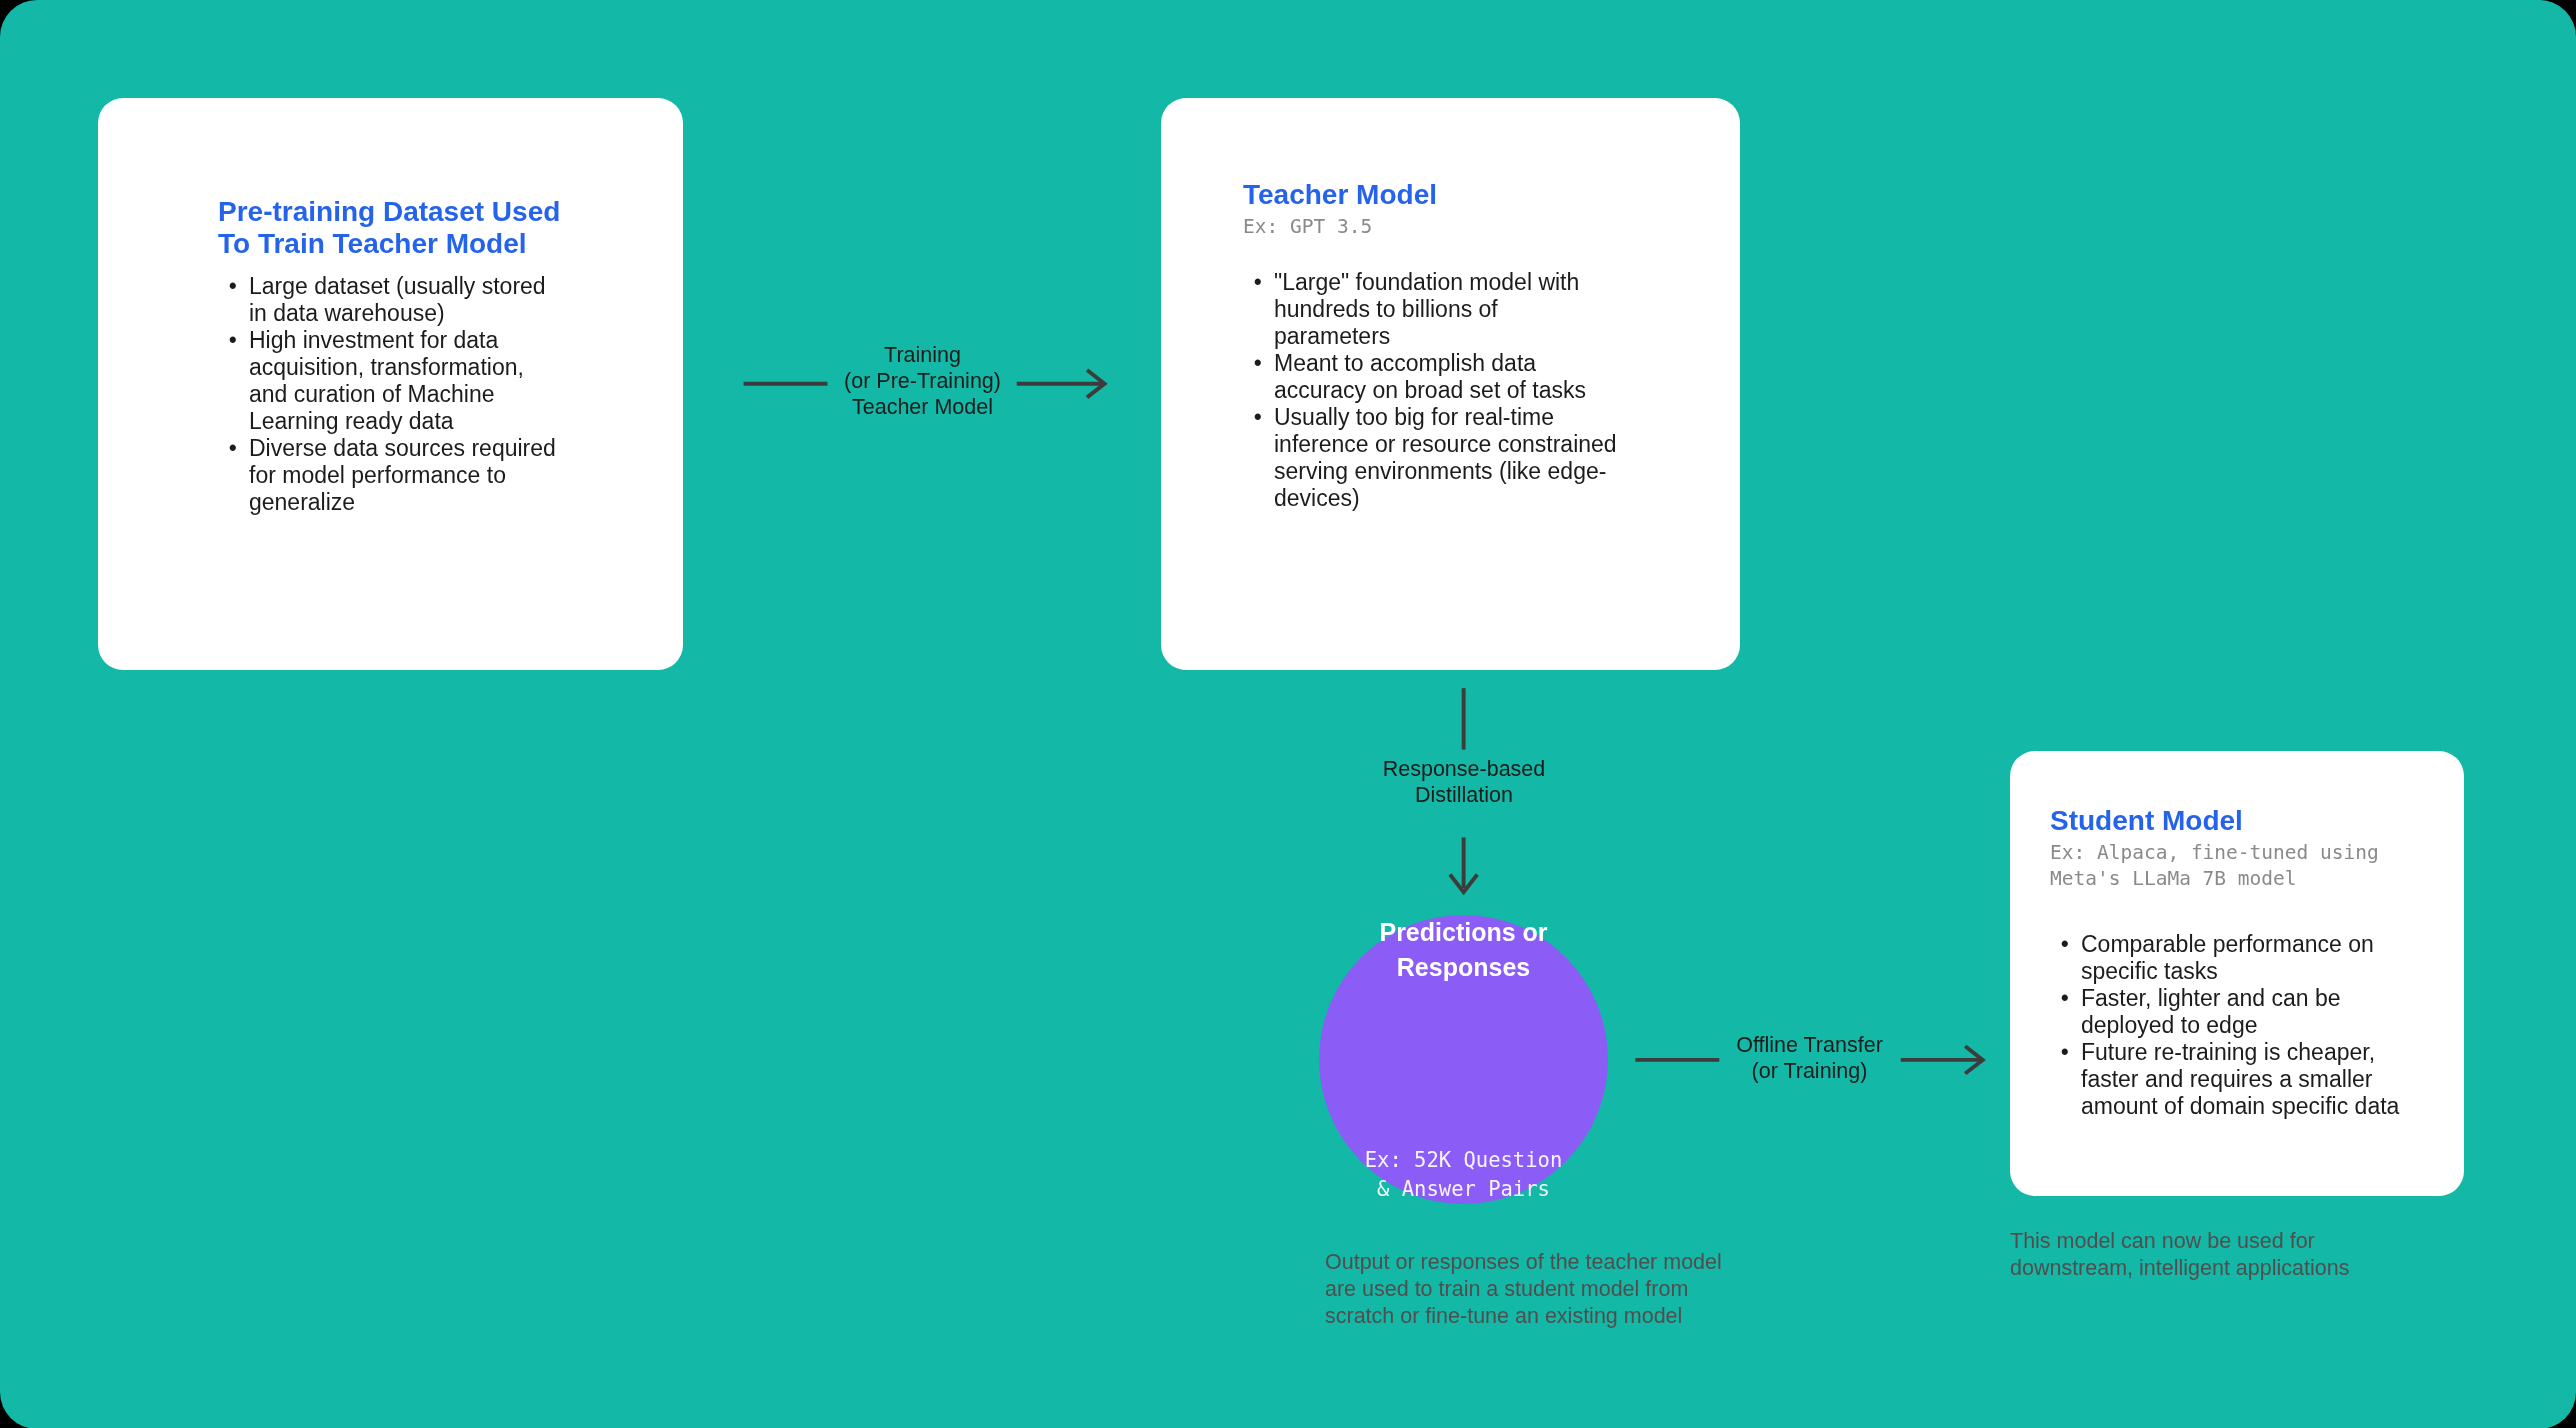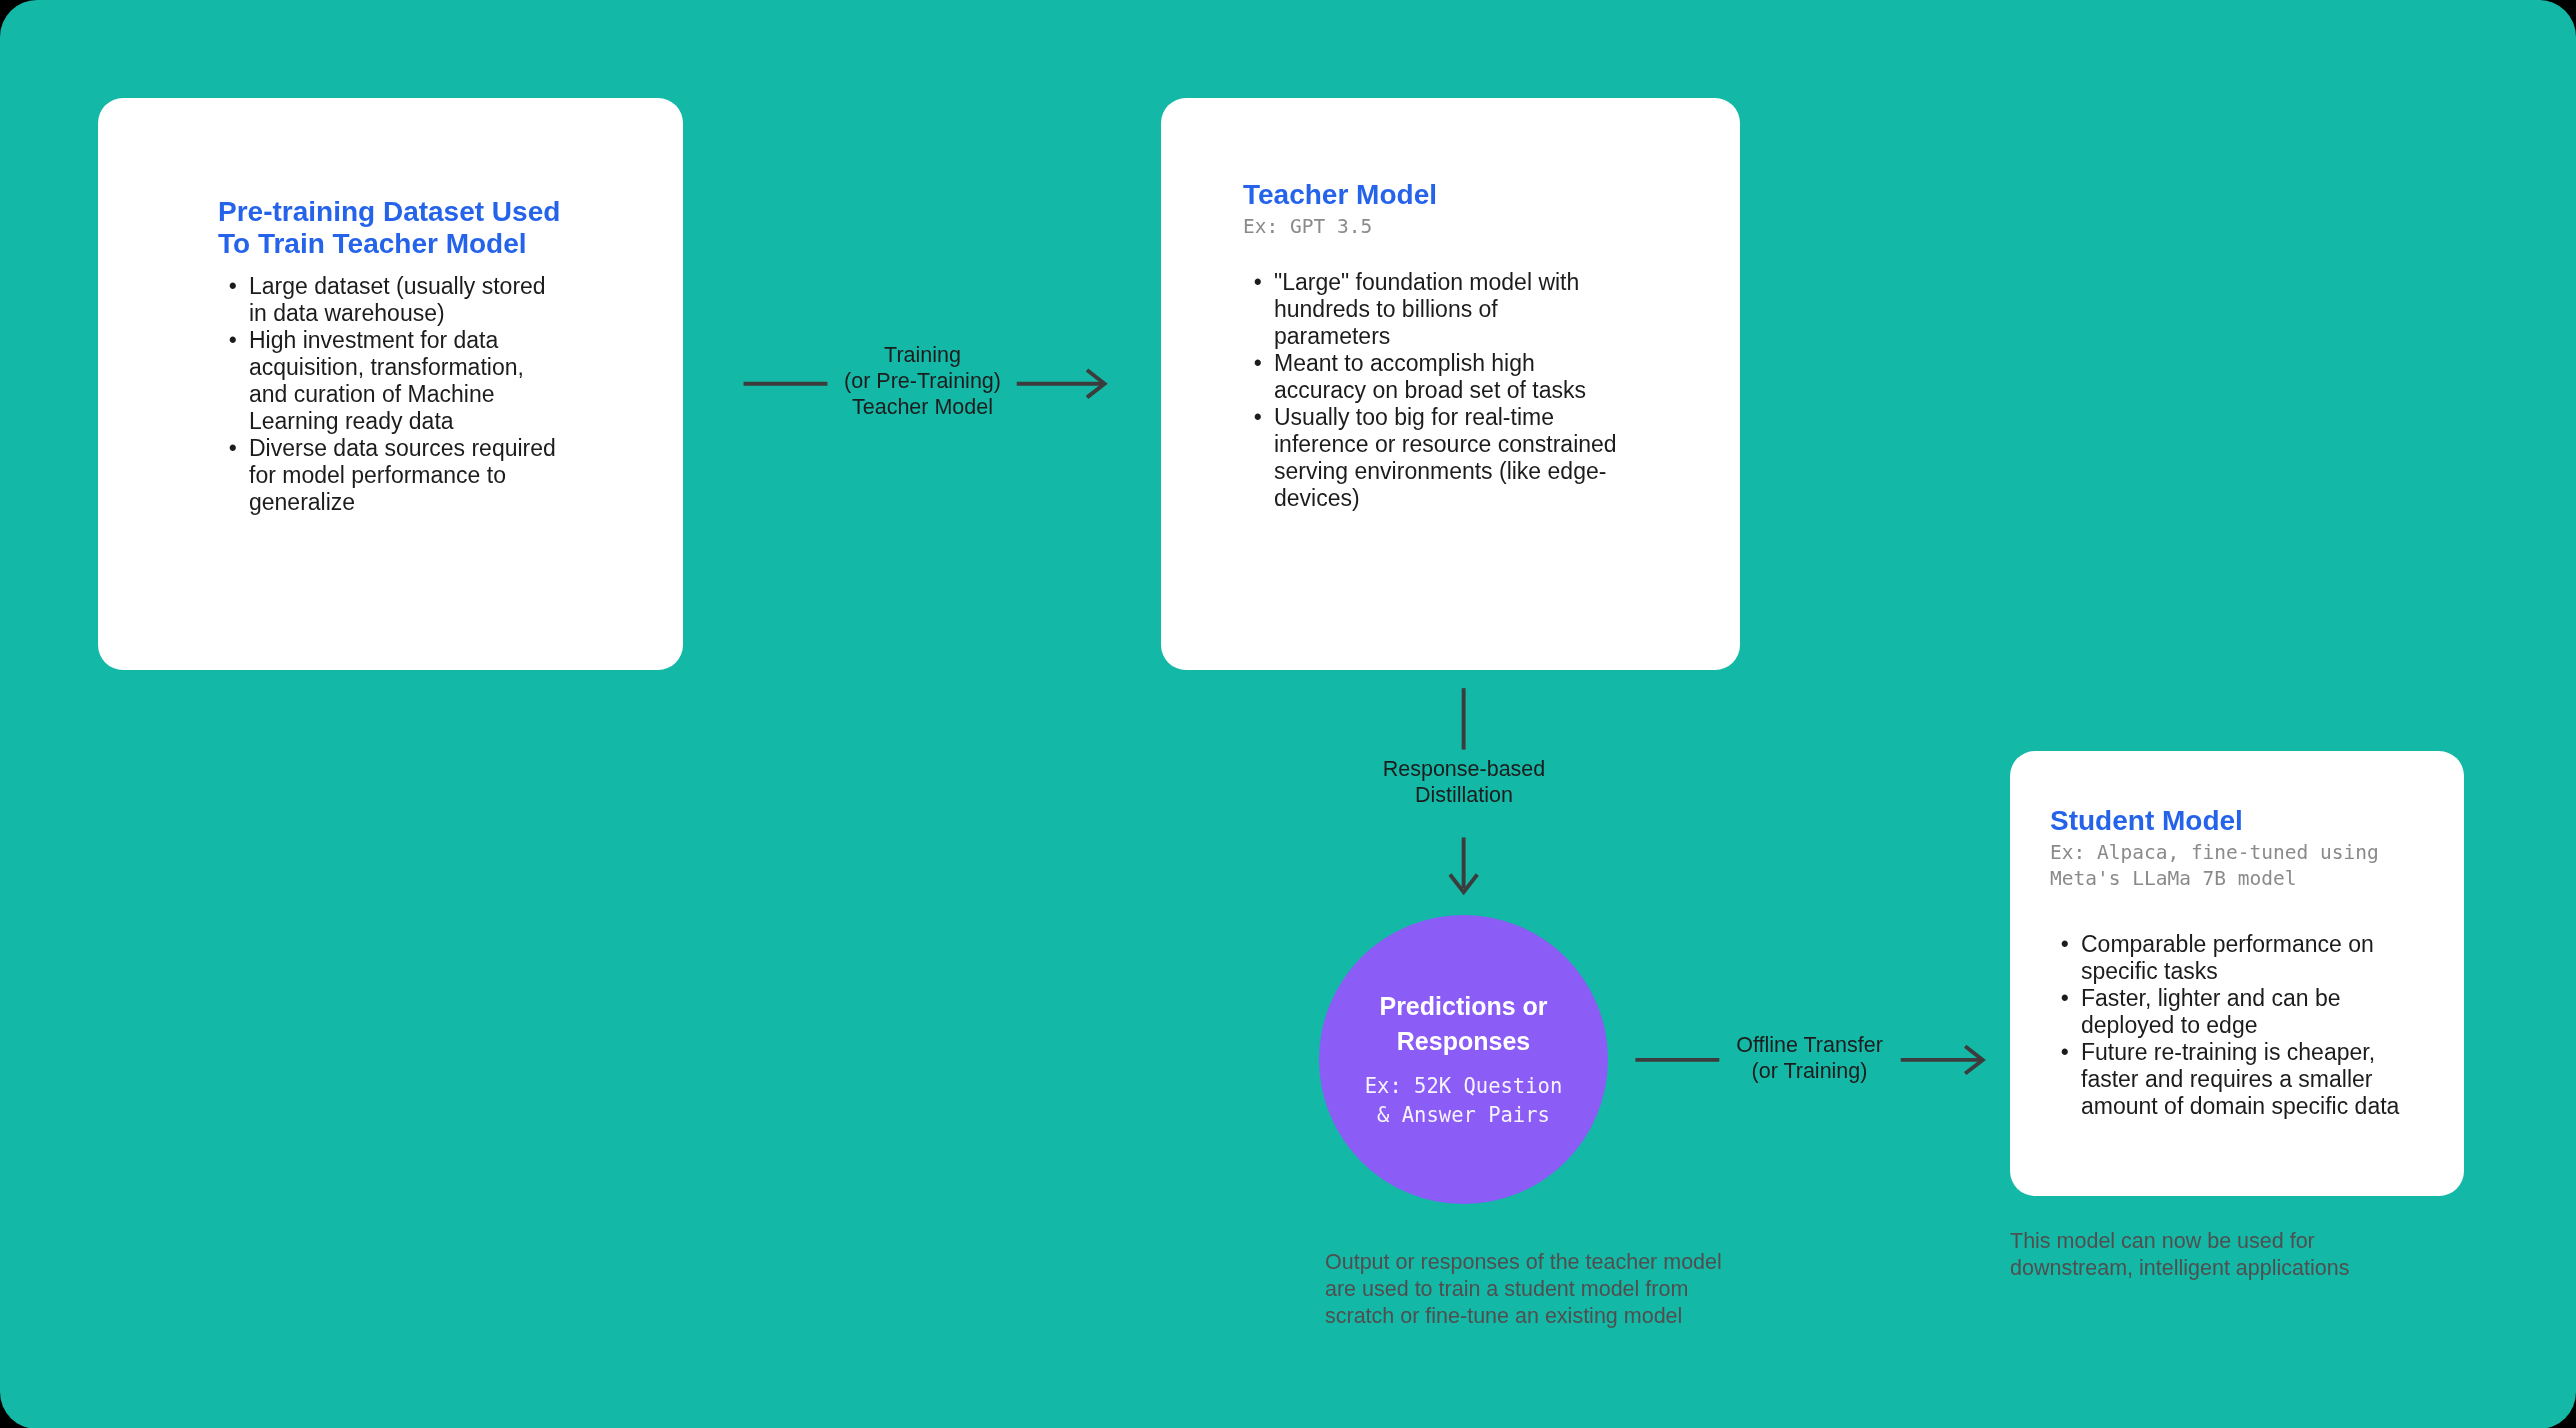"Meant to accomplish high" li { text: high -> data }
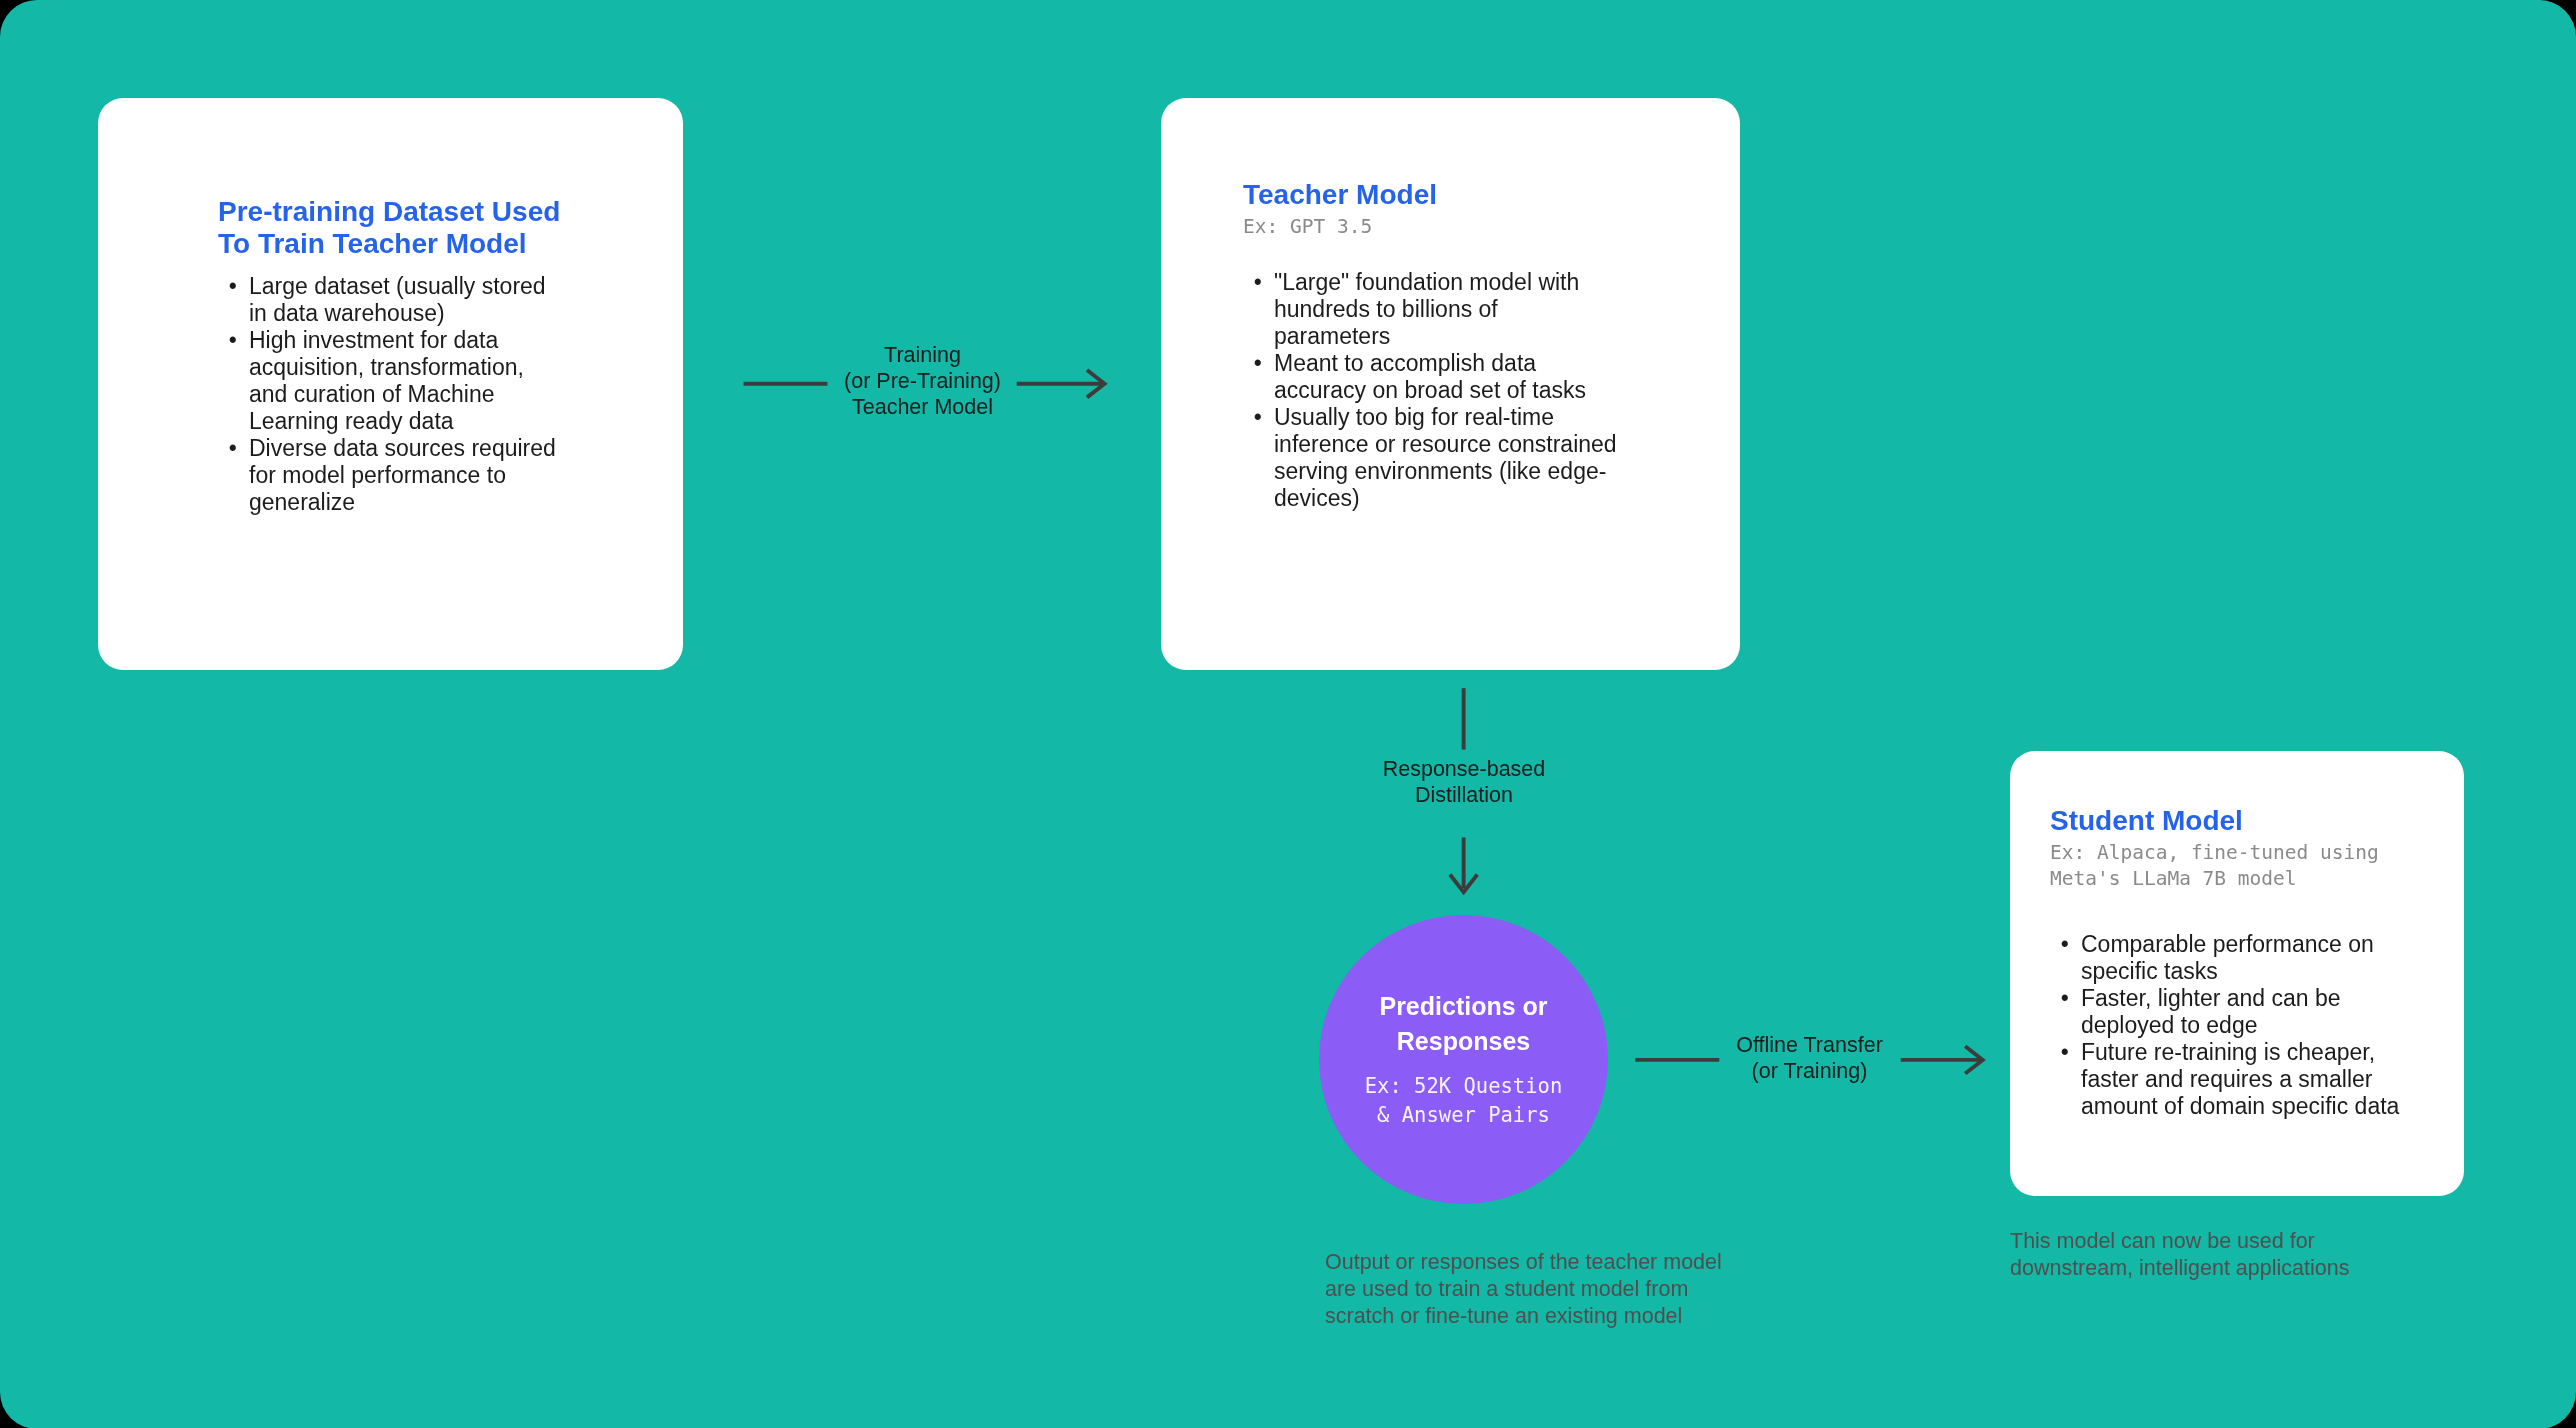"Predictions or" .predictions-circle { justify-content: center -> space-between }
